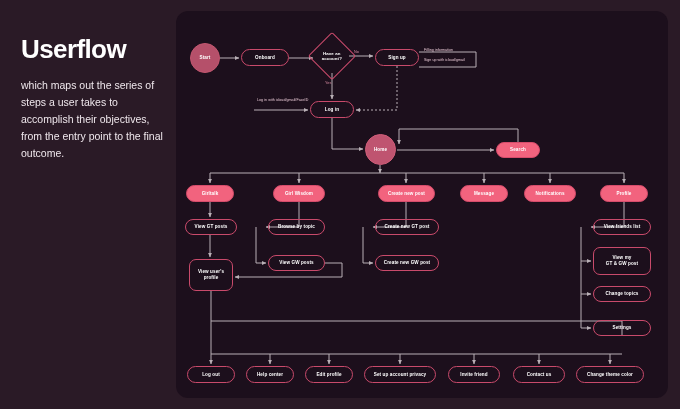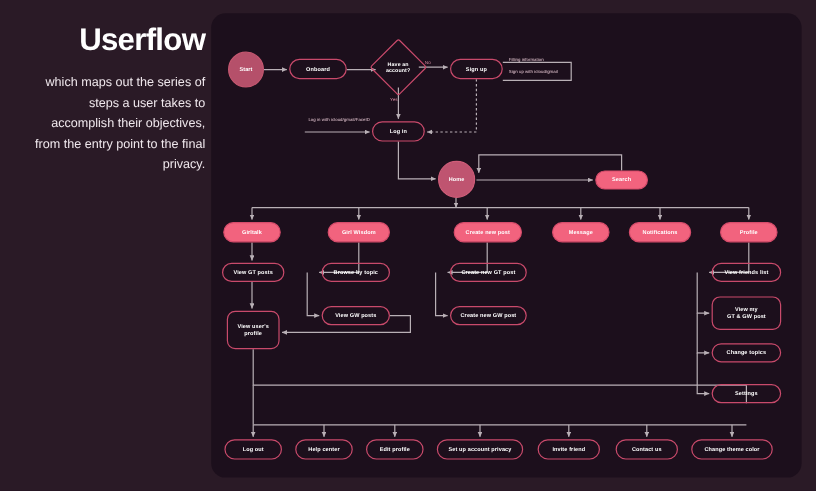"Userflow" .intro { text-align: right -> none; top: 20px -> 36px }
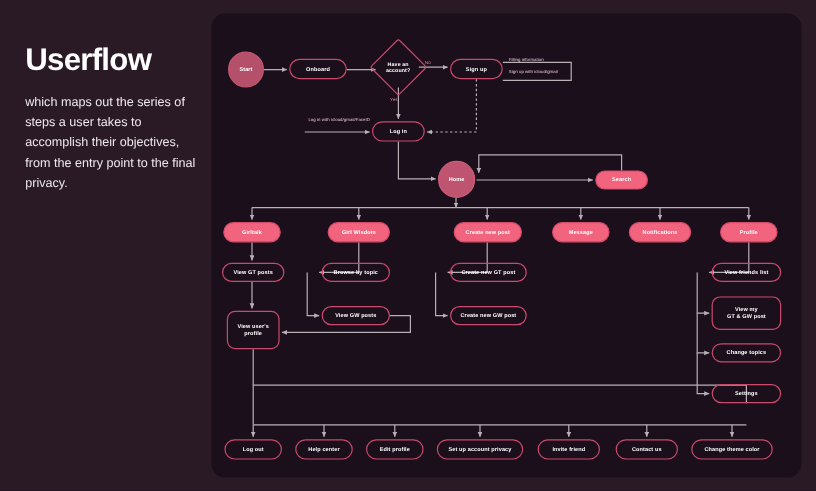"which maps out the series" p.intro-body { text: privacy -> outcome }
